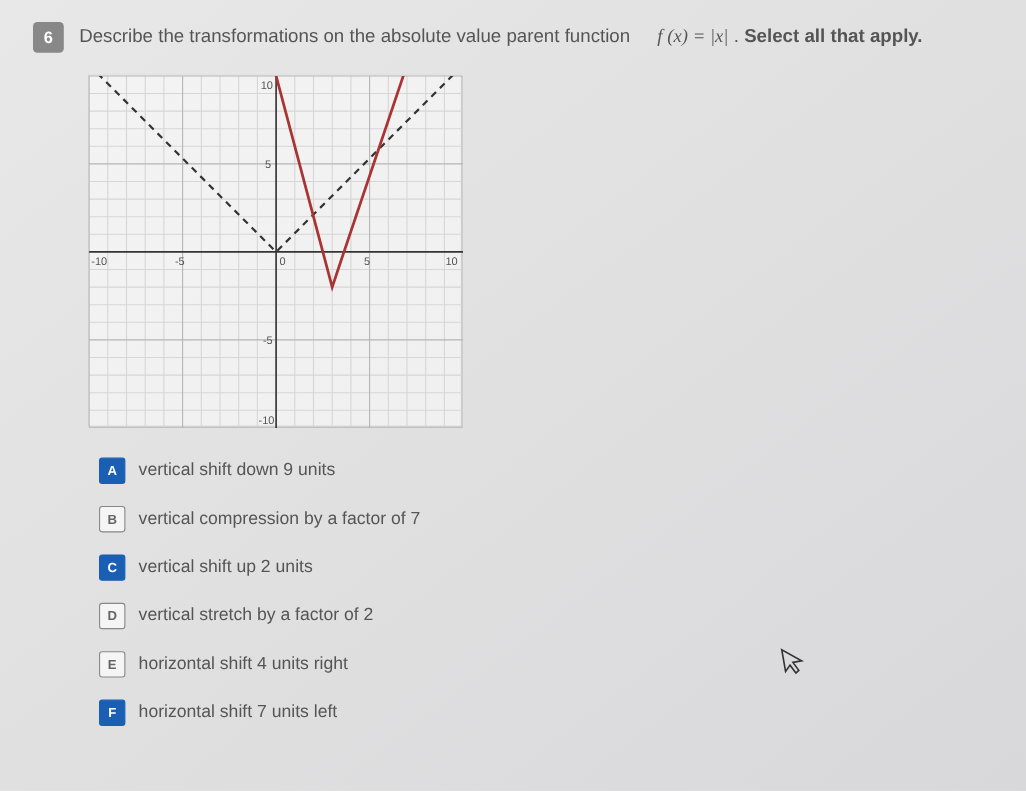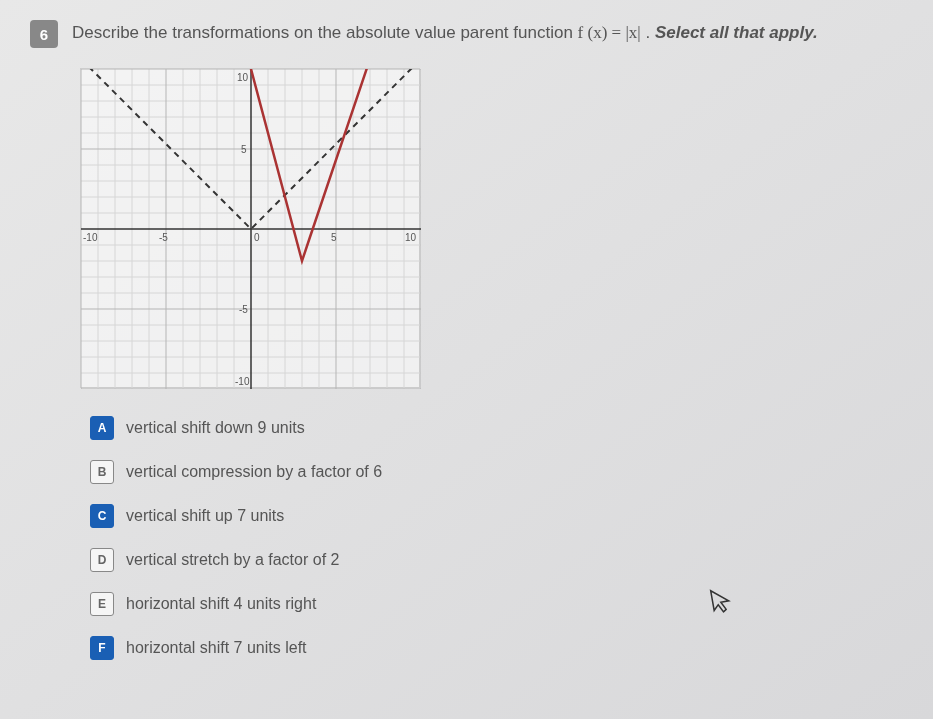"f (x) = |x|" .qtext .func { font-style: none -> italic; margin-left: none -> 20px }
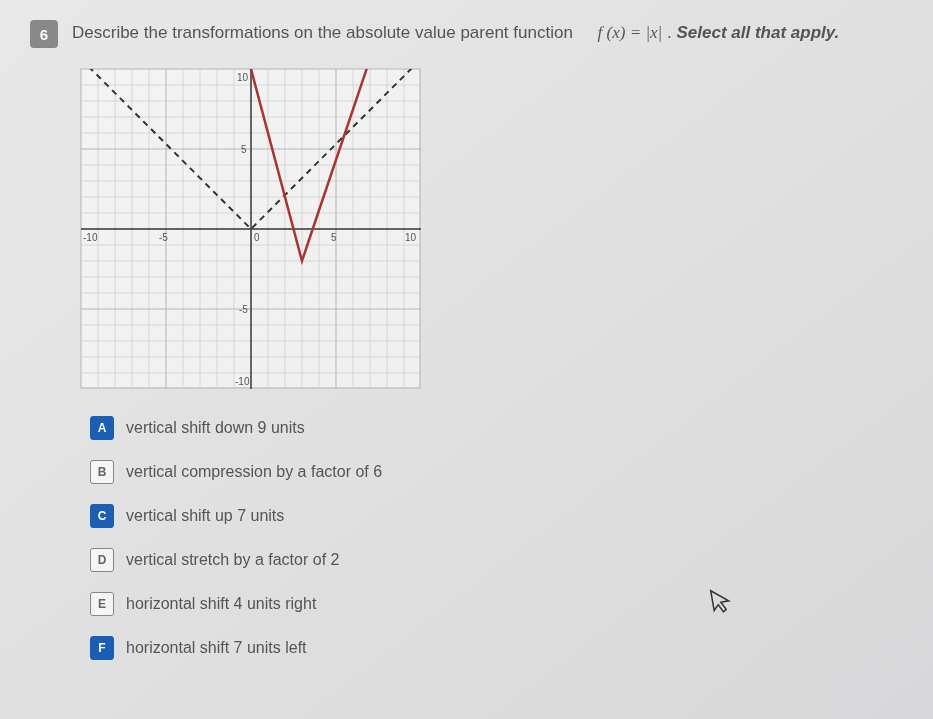"Select all that apply." .qtext .emph { font-style: italic -> none }
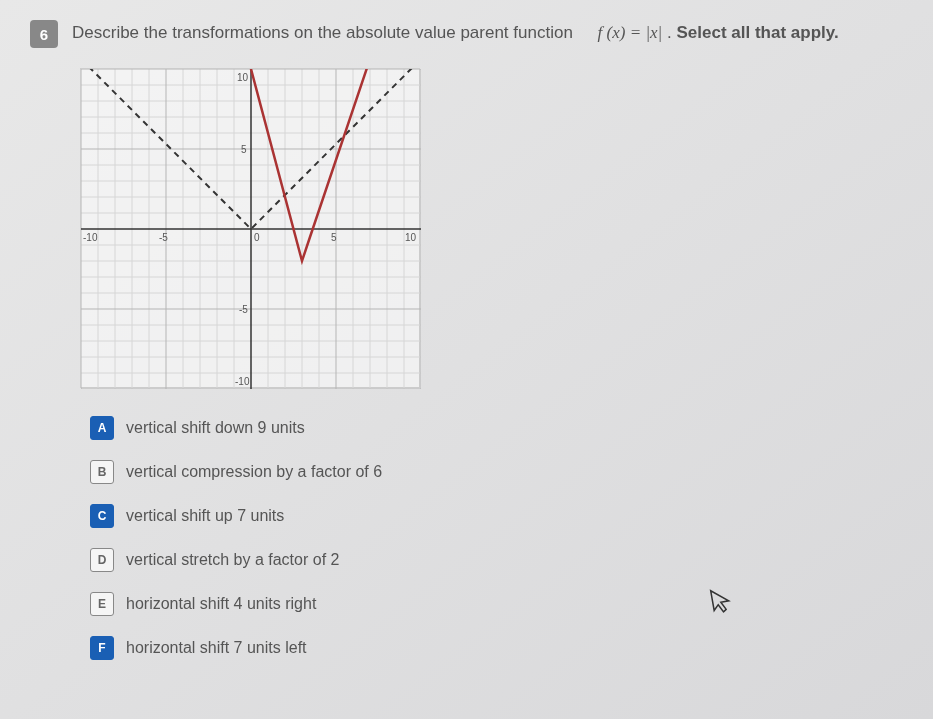"vertical compression by a factor" div.choice-text { text: 6 -> 7 }
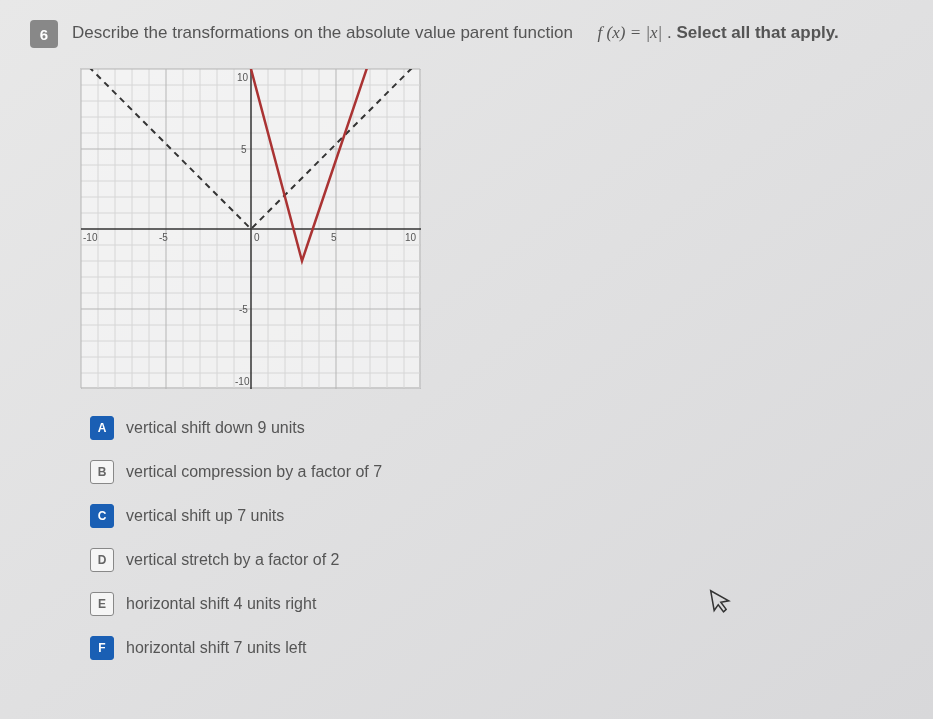"vertical shift up 7 units" div.choice-text { text: 7 -> 2 }
